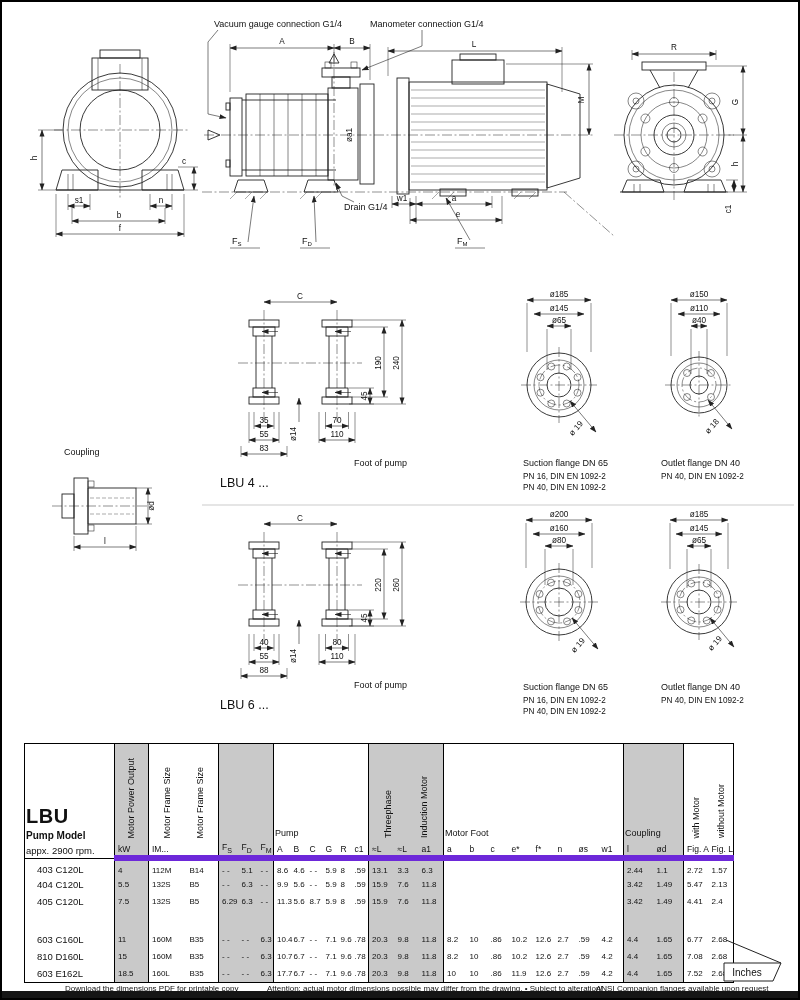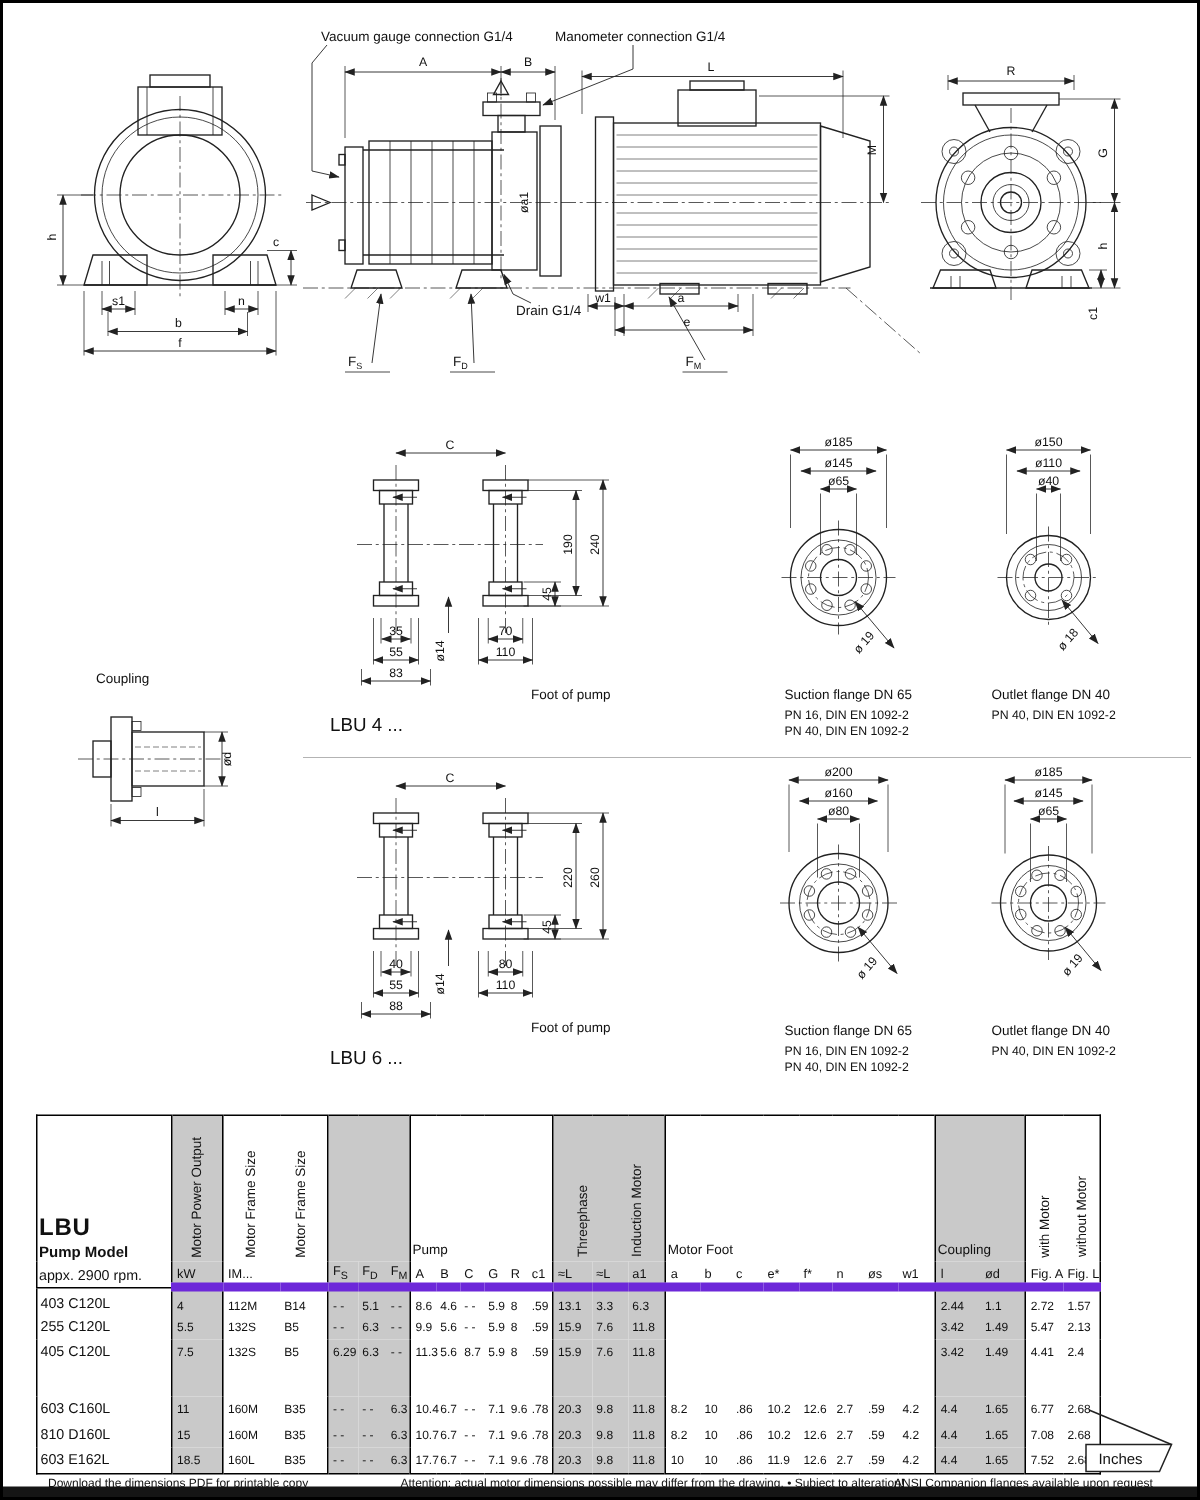"LBU" .lbu { font-size: 16px -> 20px }
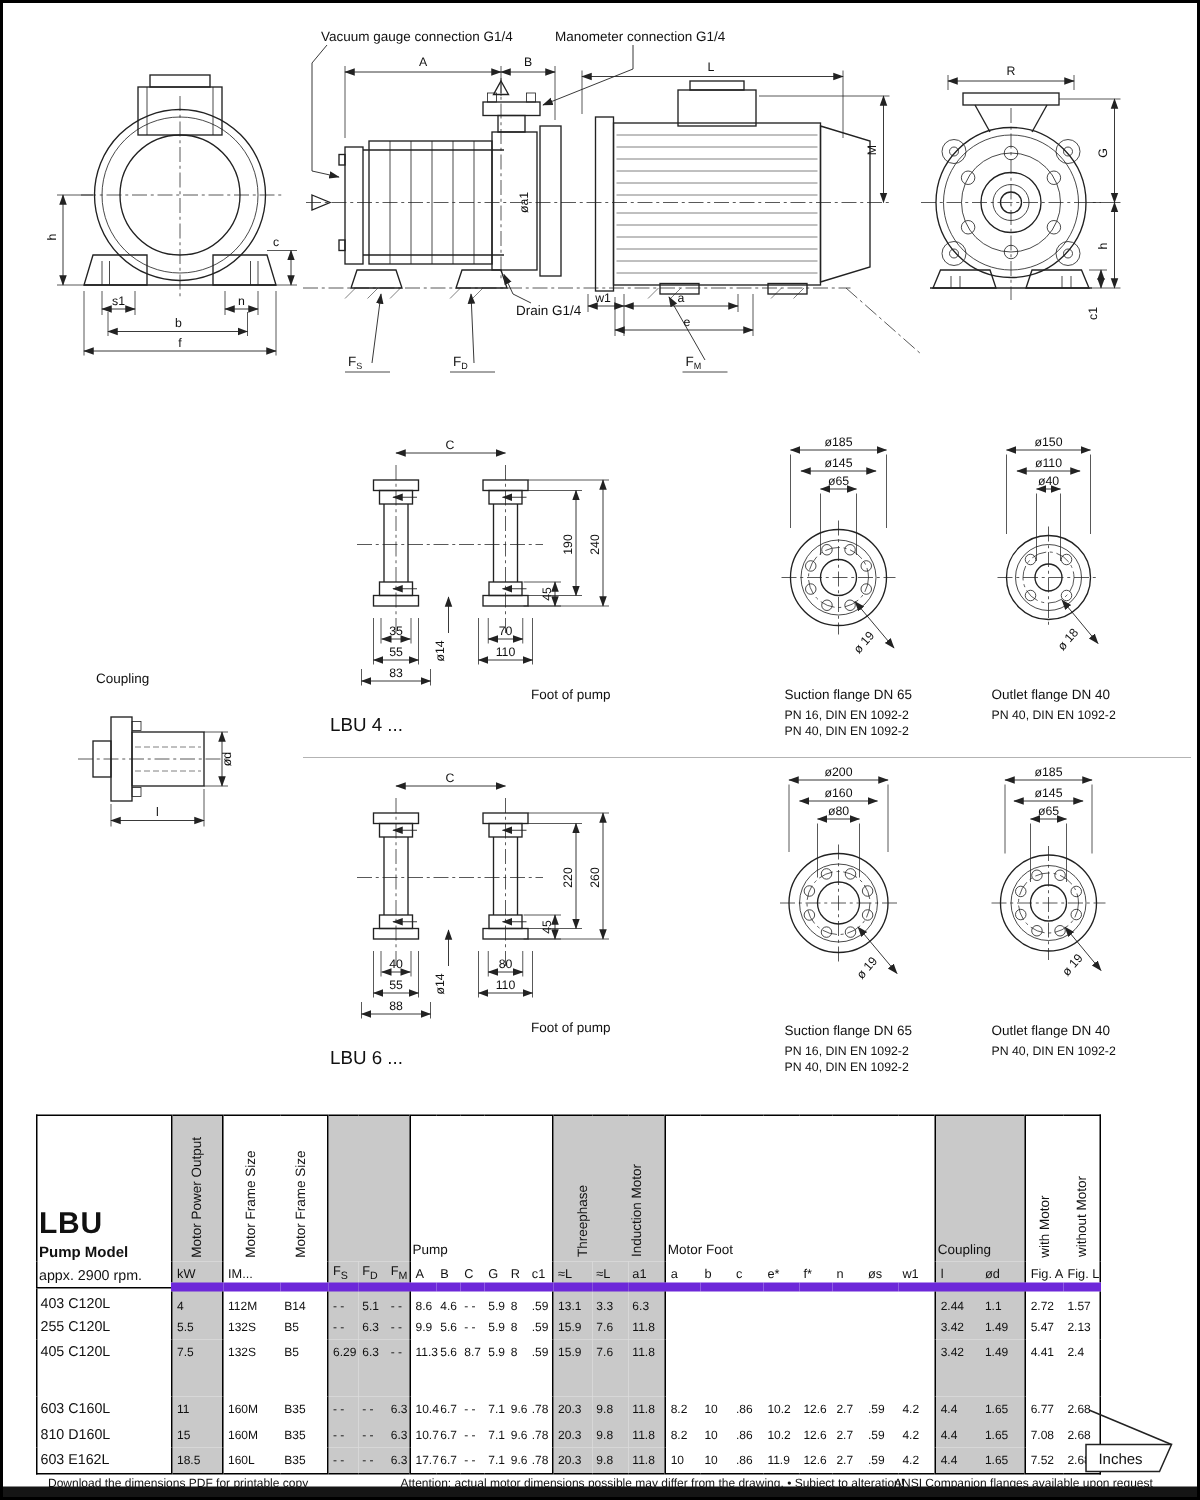"403 C120L" .dtable tbody td.model { padding-left: 2px -> 12px }
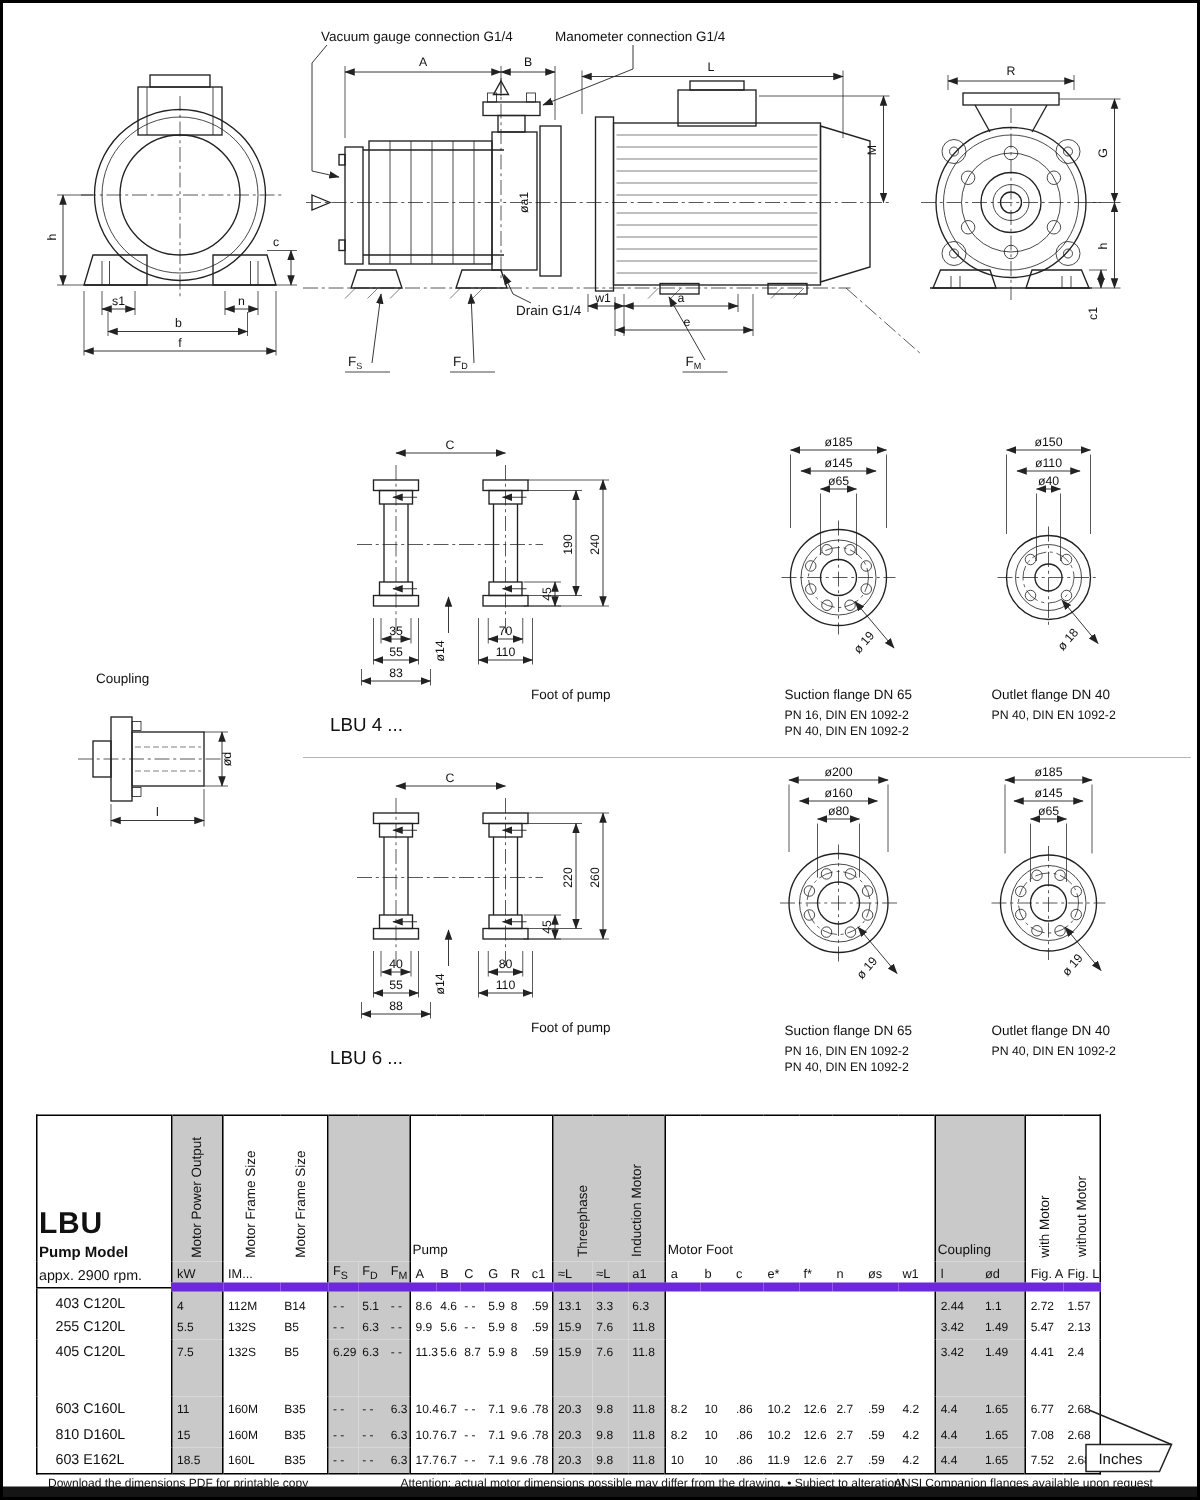"255 C120L" td.model { text: 255 -> 404 }
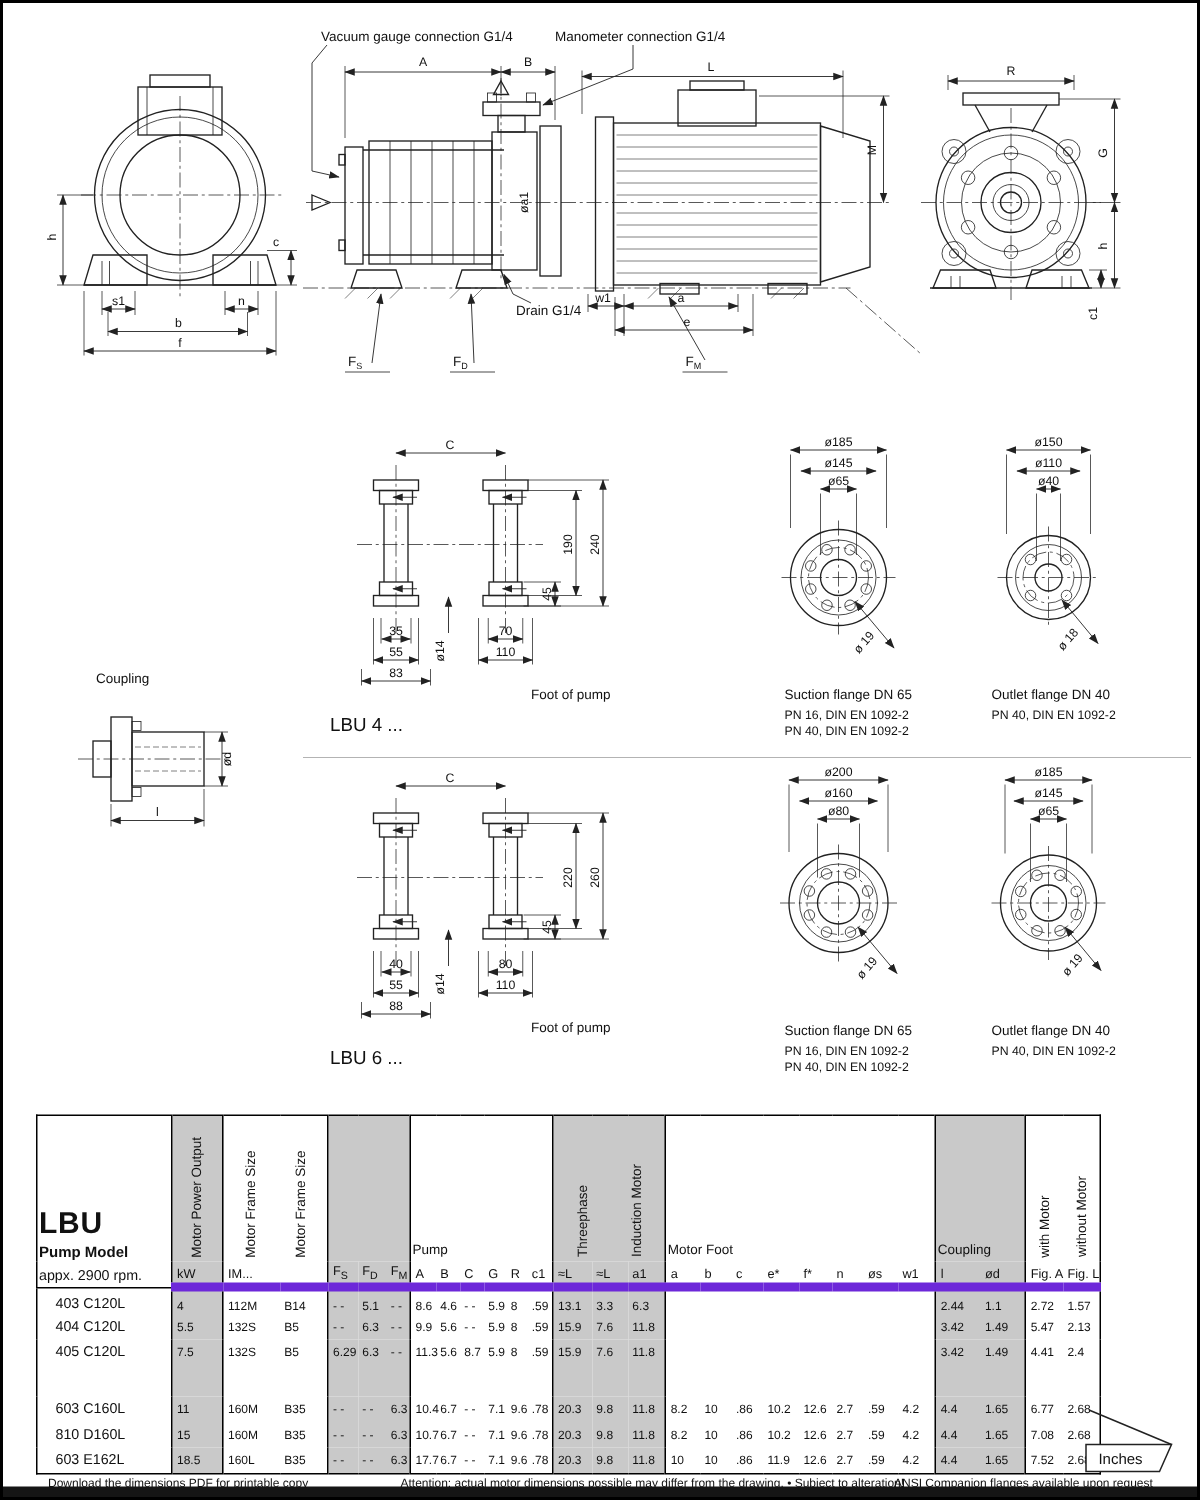"Download the dimensions PDF for" span.footer-text { left: 30px -> 63px }
